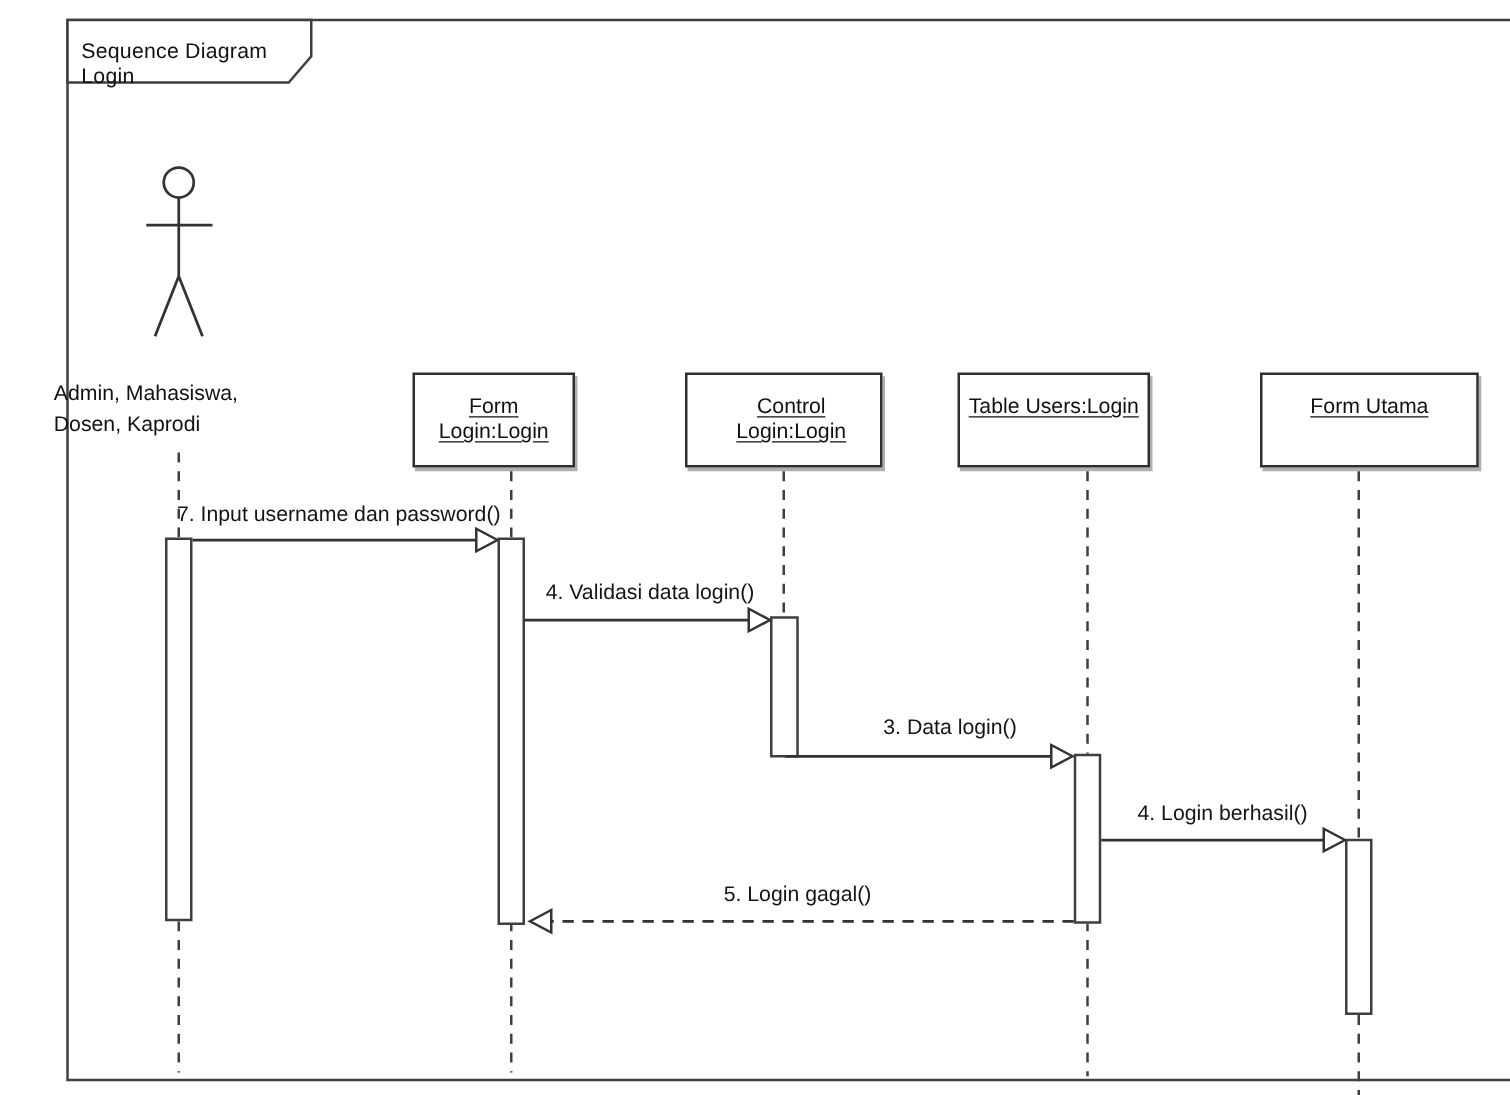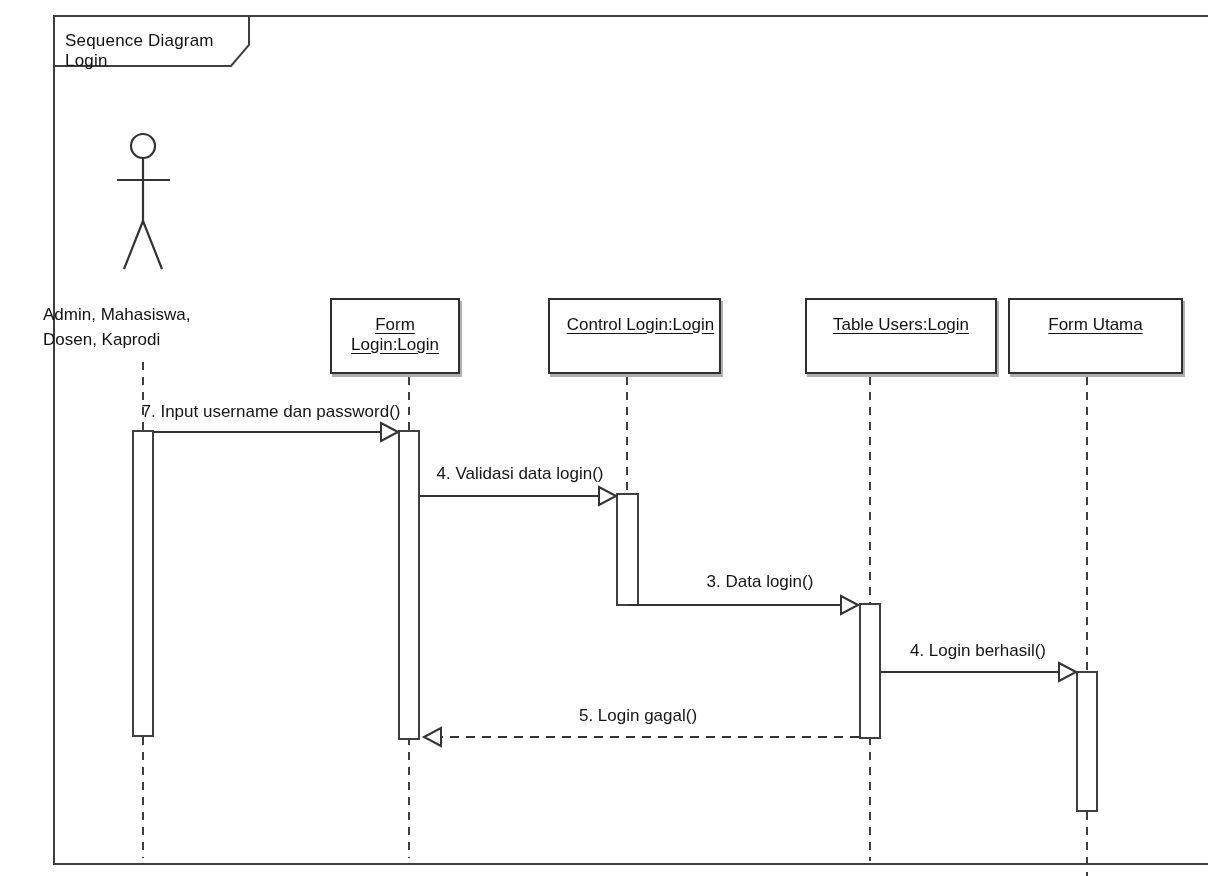"Control Login:Login" div.obj-box { width: 173px -> 158px }
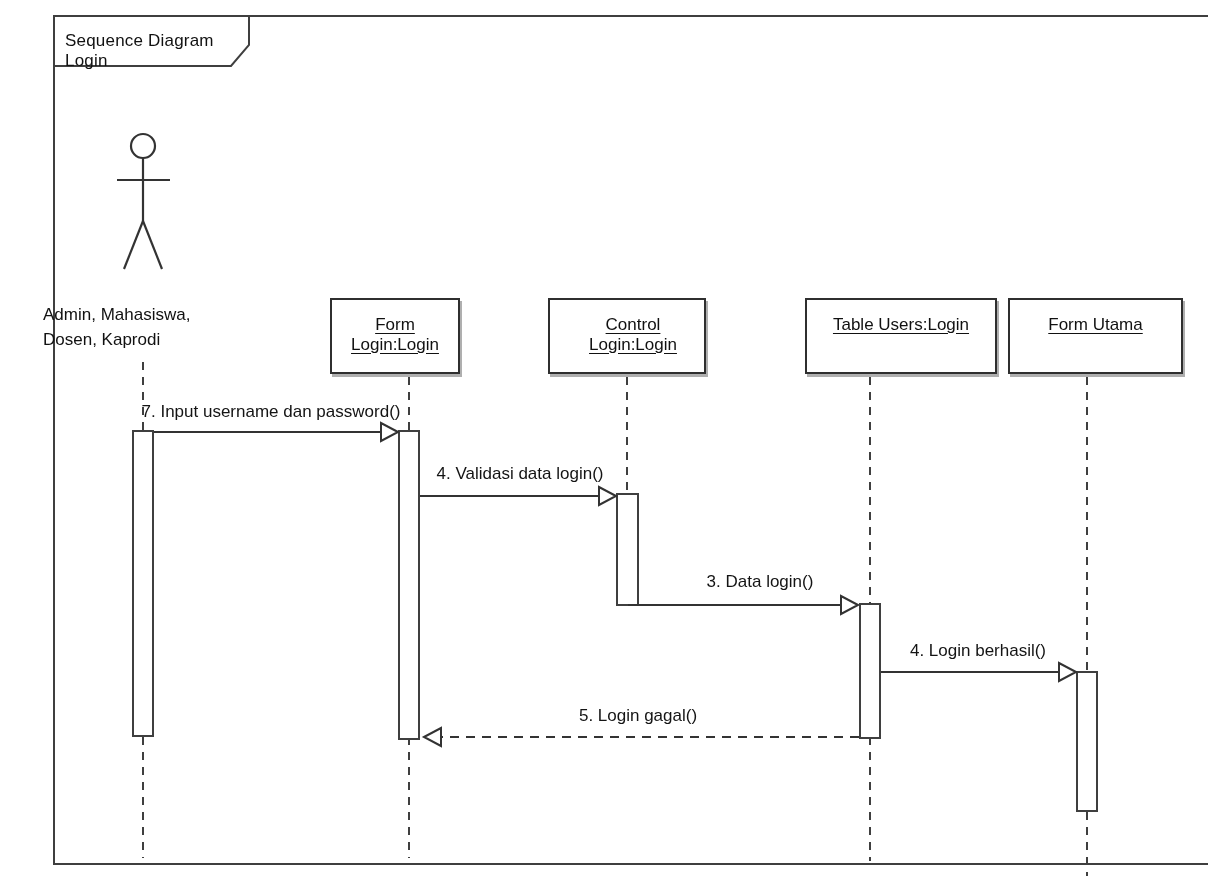"Table Users:Login" div.obj-box { left: 785px -> 746px; width: 192px -> 154px }
